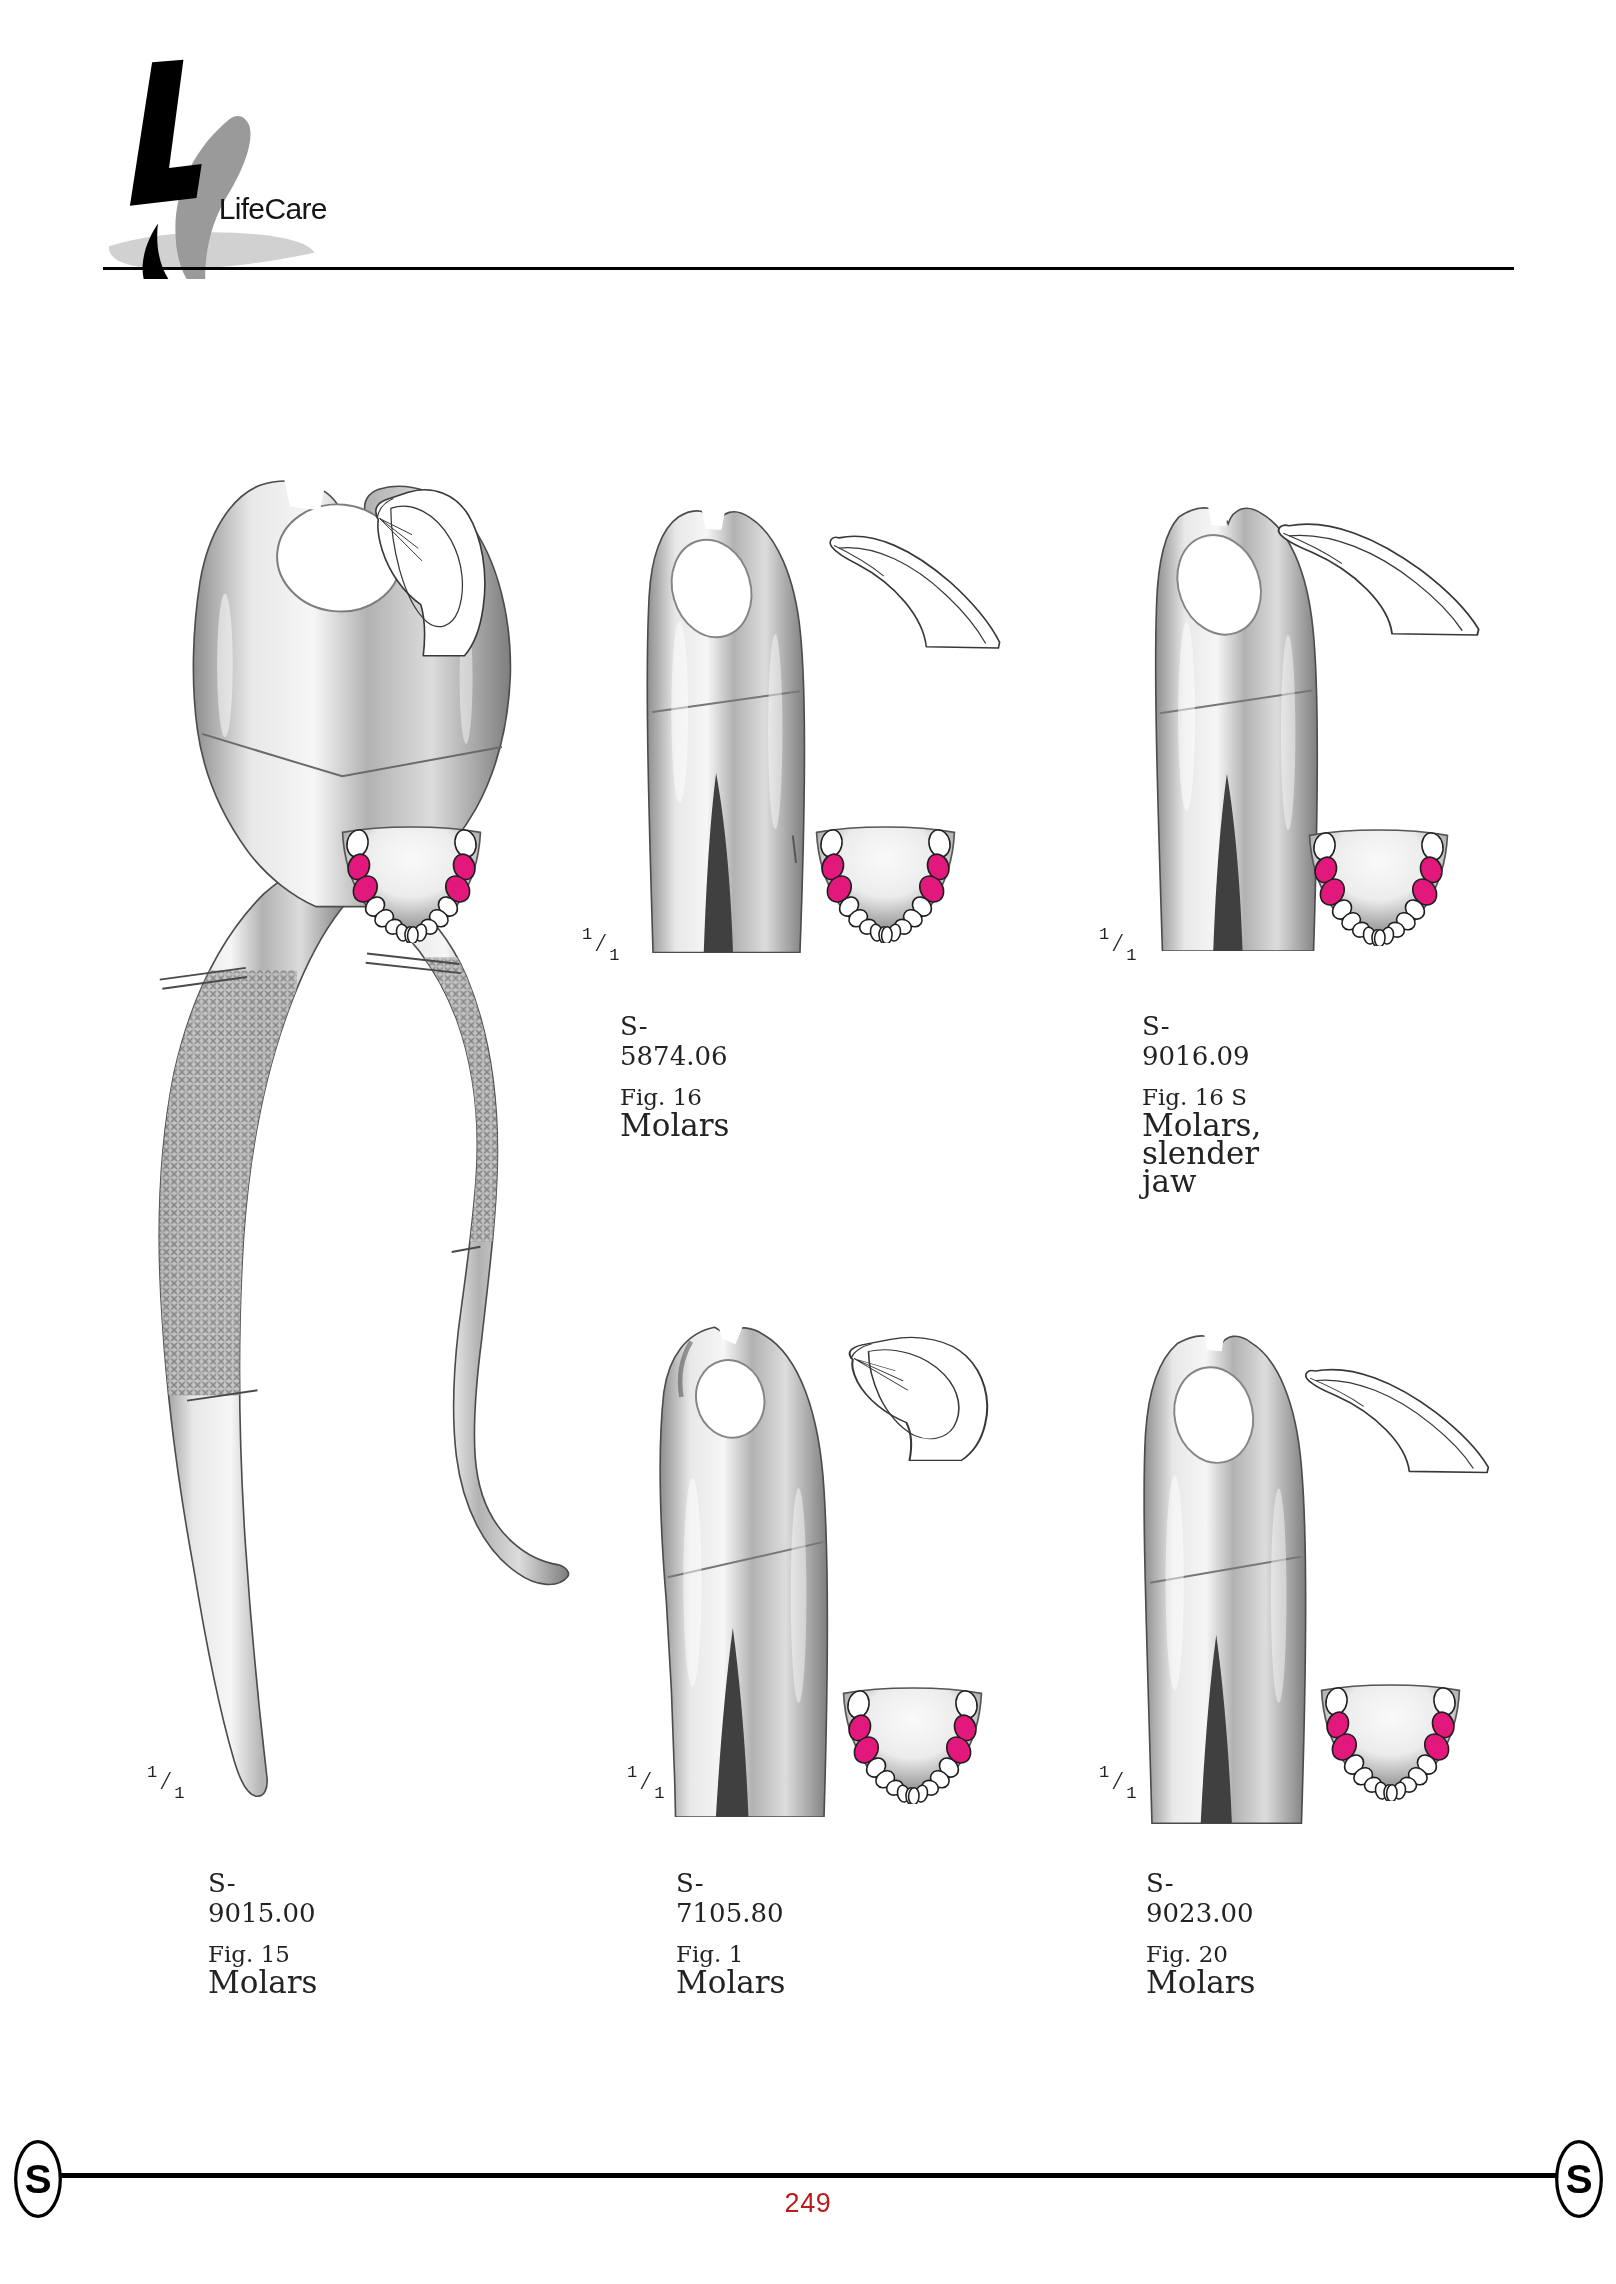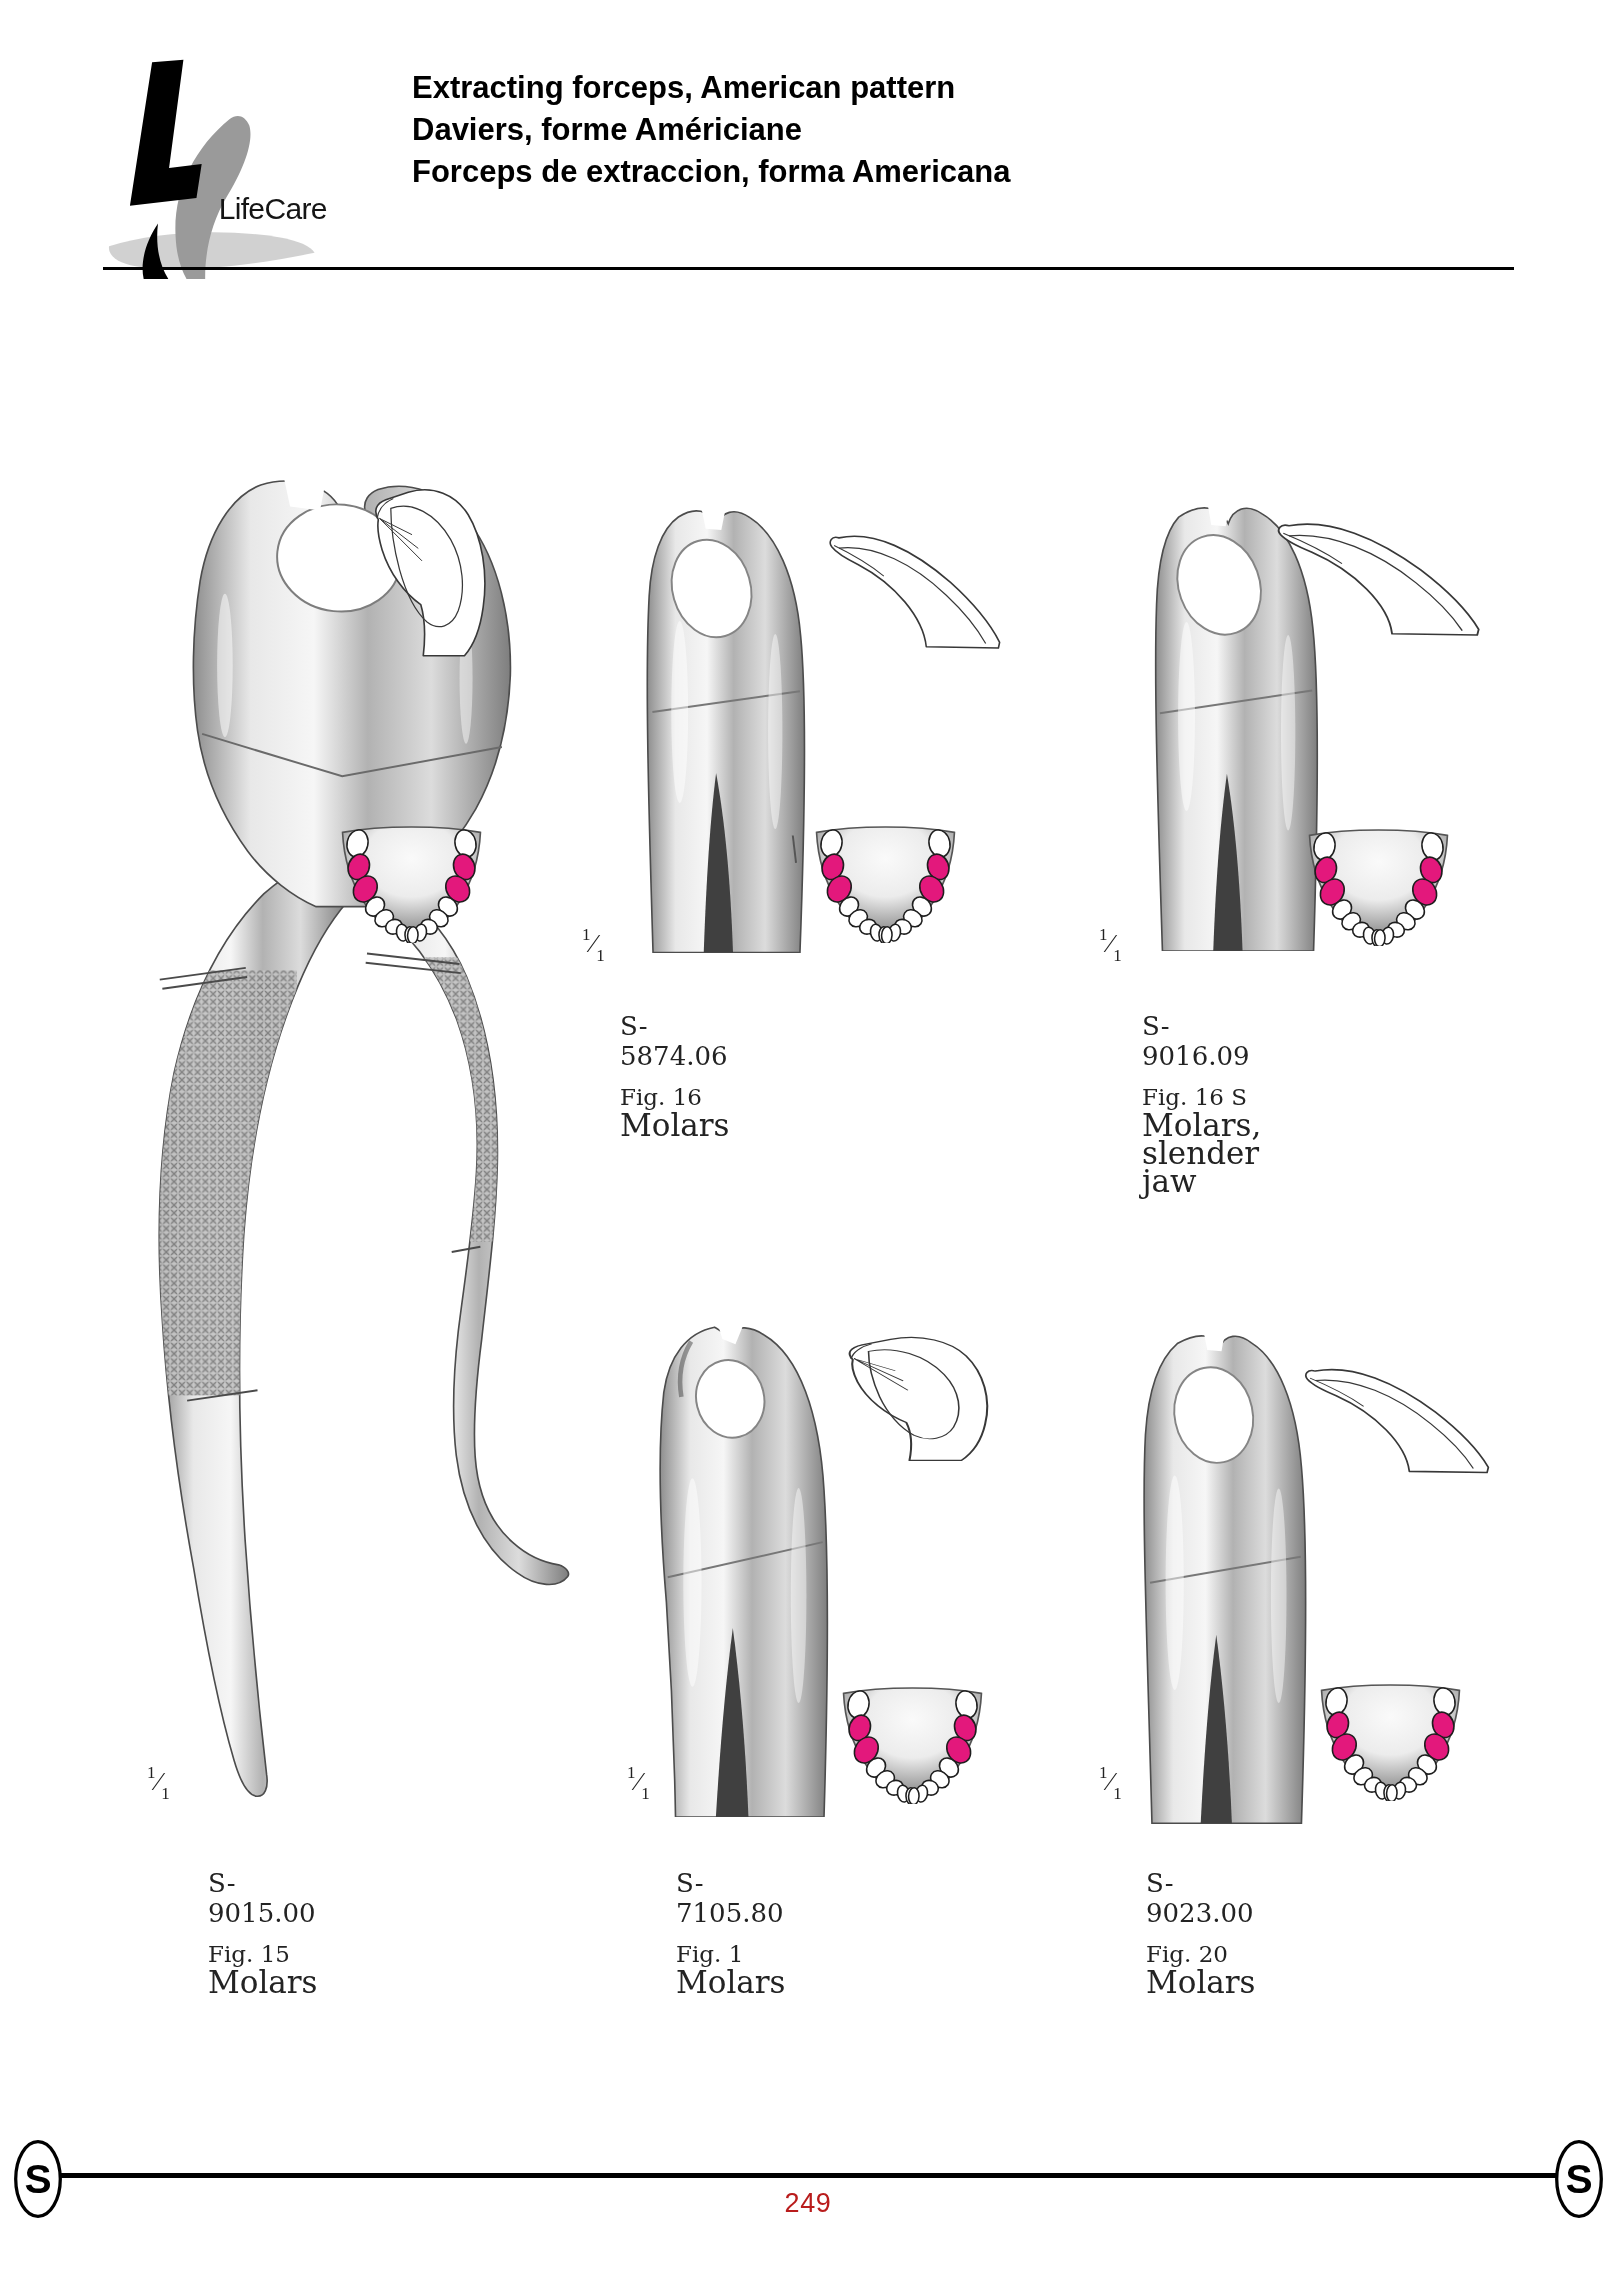"Extracting forceps, American pattern" div.abs { html: <div> <div>Extracting forceps, American pattern</div> <div>Daviers, forme Américiane</div> <div>Forceps de extraccion, forma Americana</div> </div> -> none }
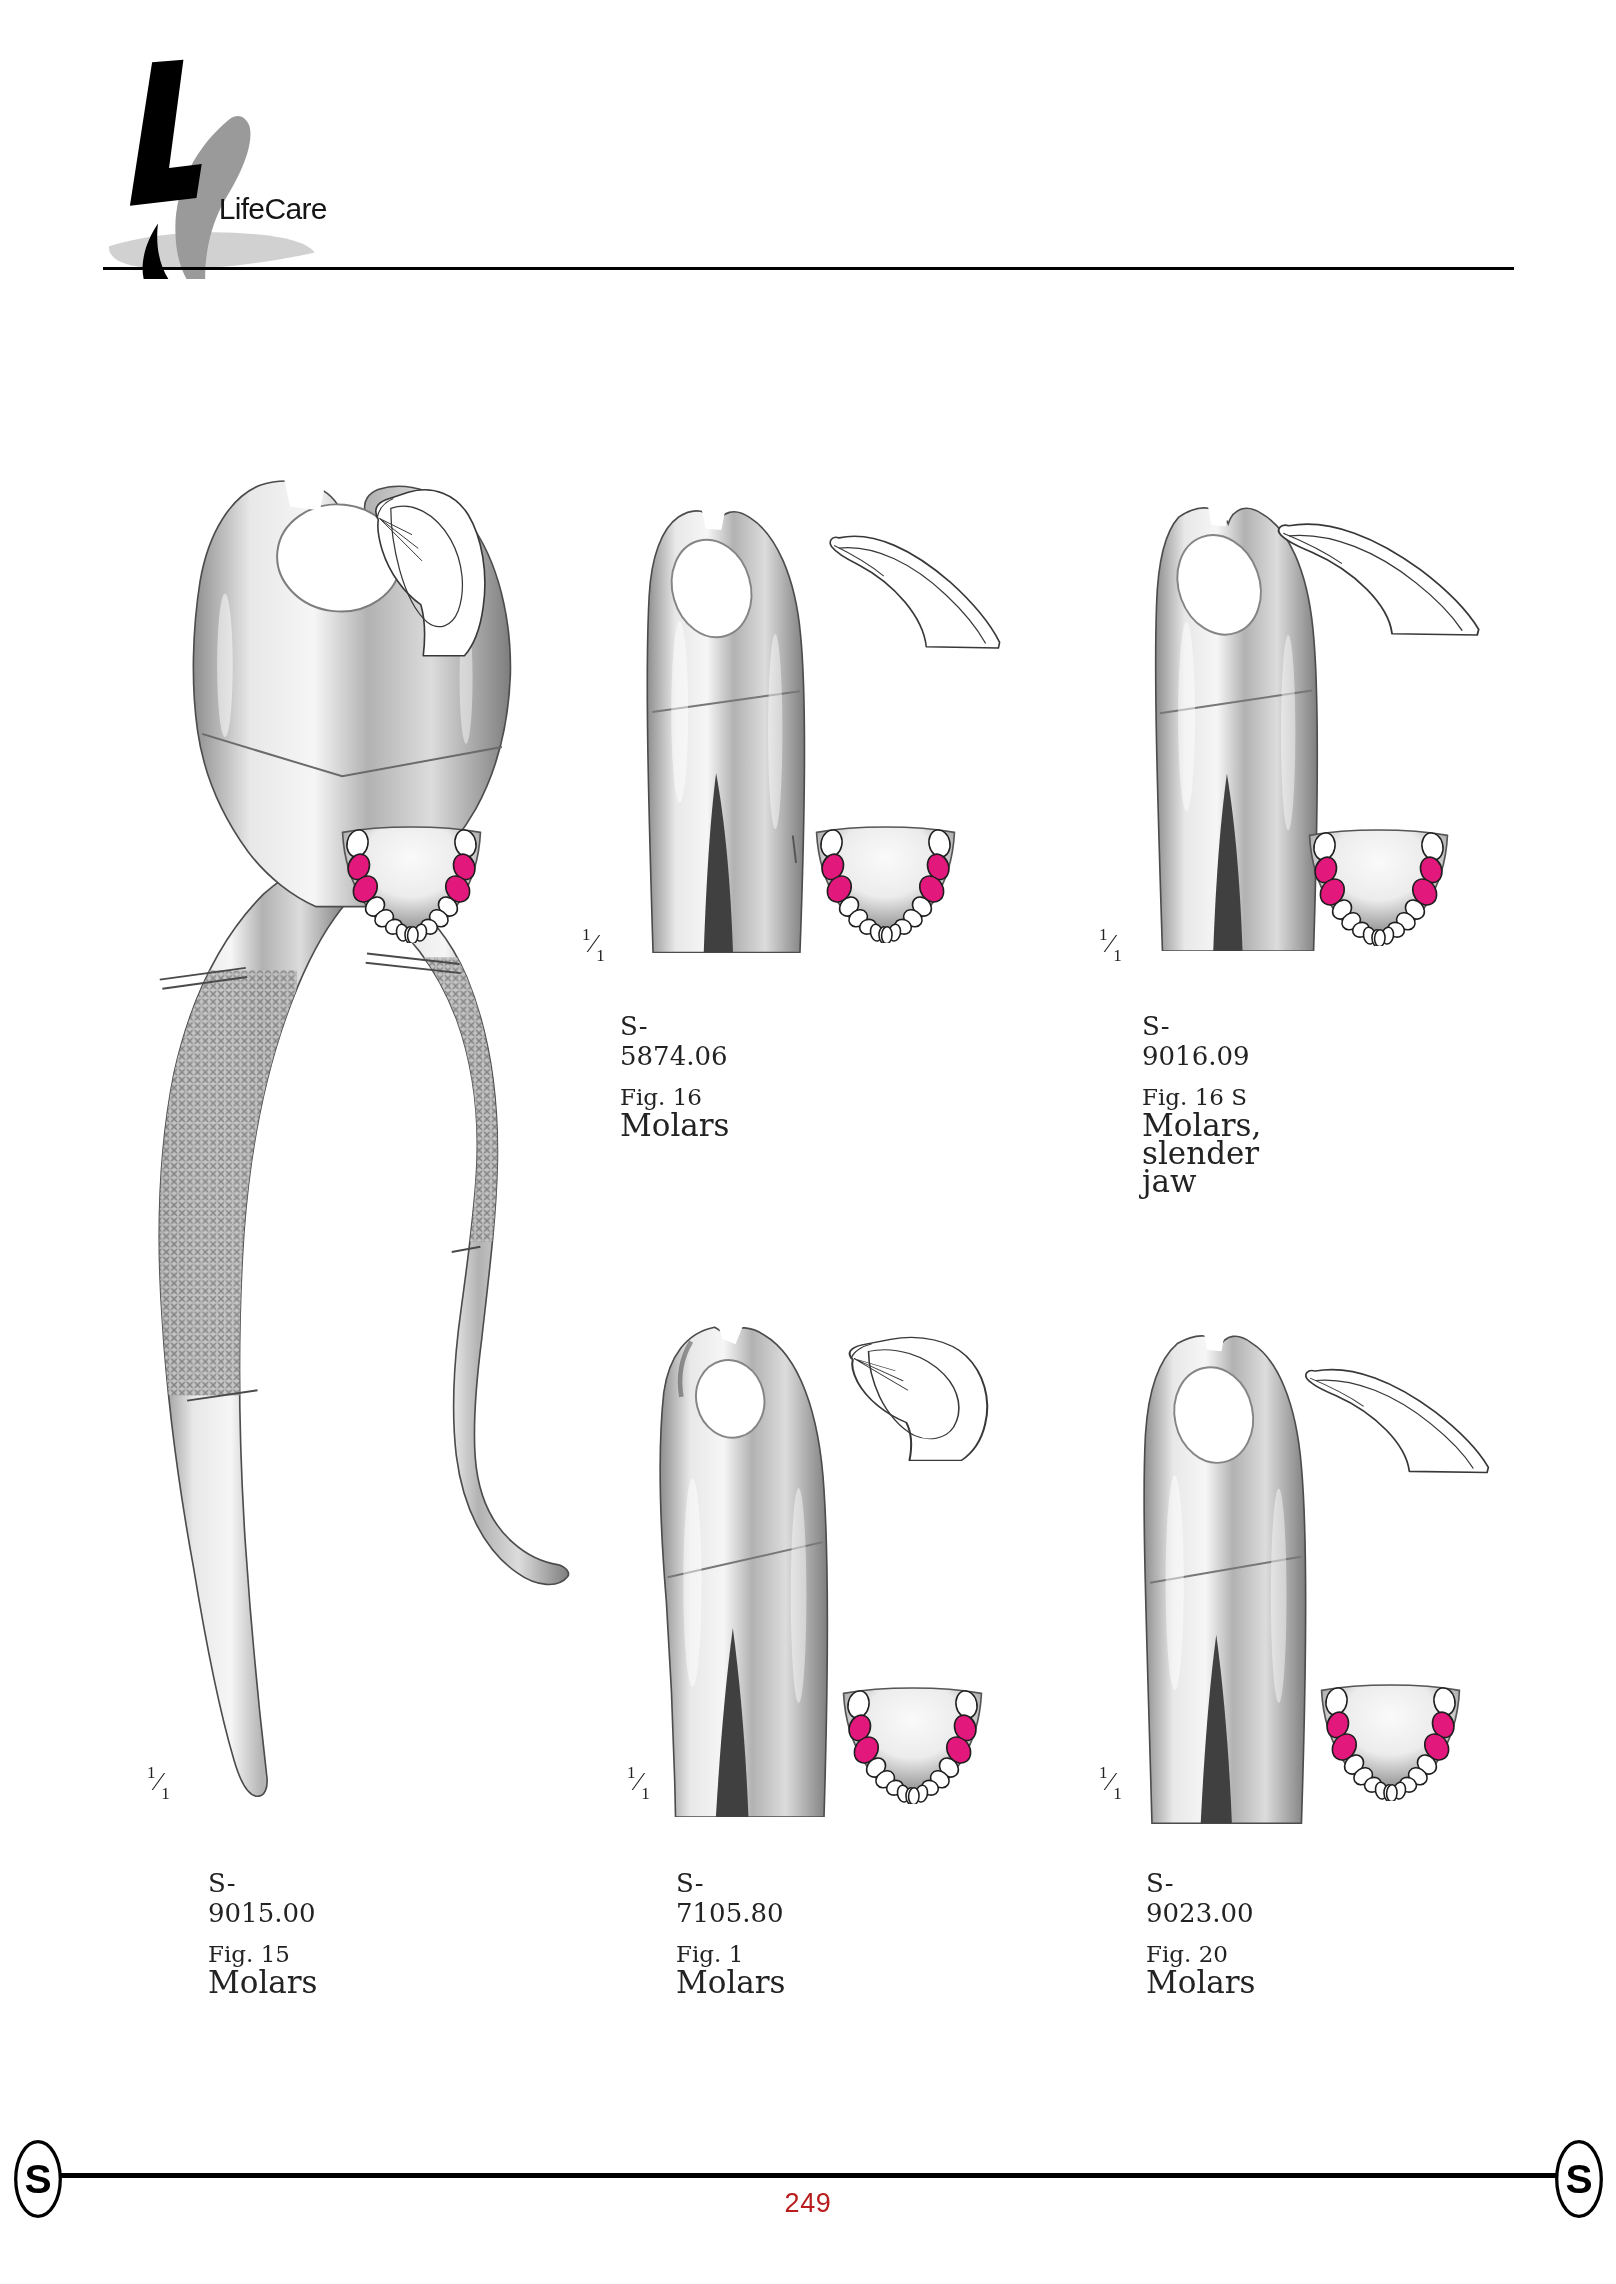"1⁄1" .scale { font-family: Liberation Serif, serif -> Liberation Mono, monospace }
